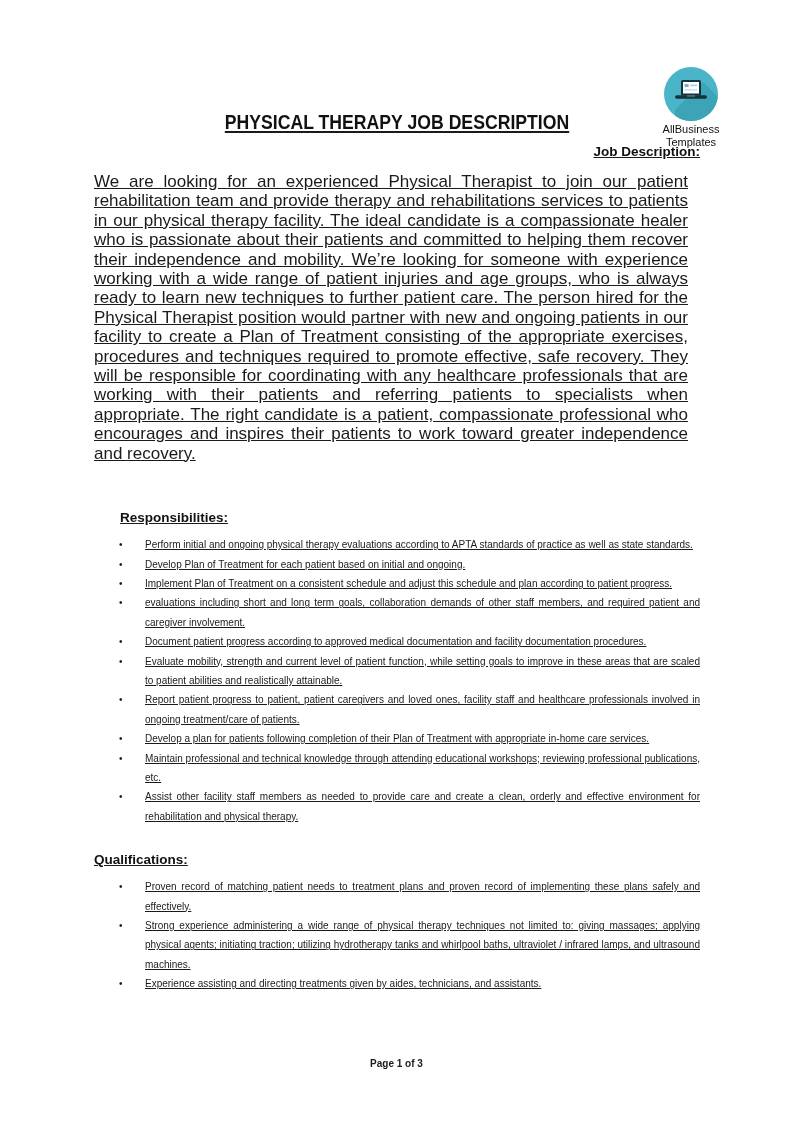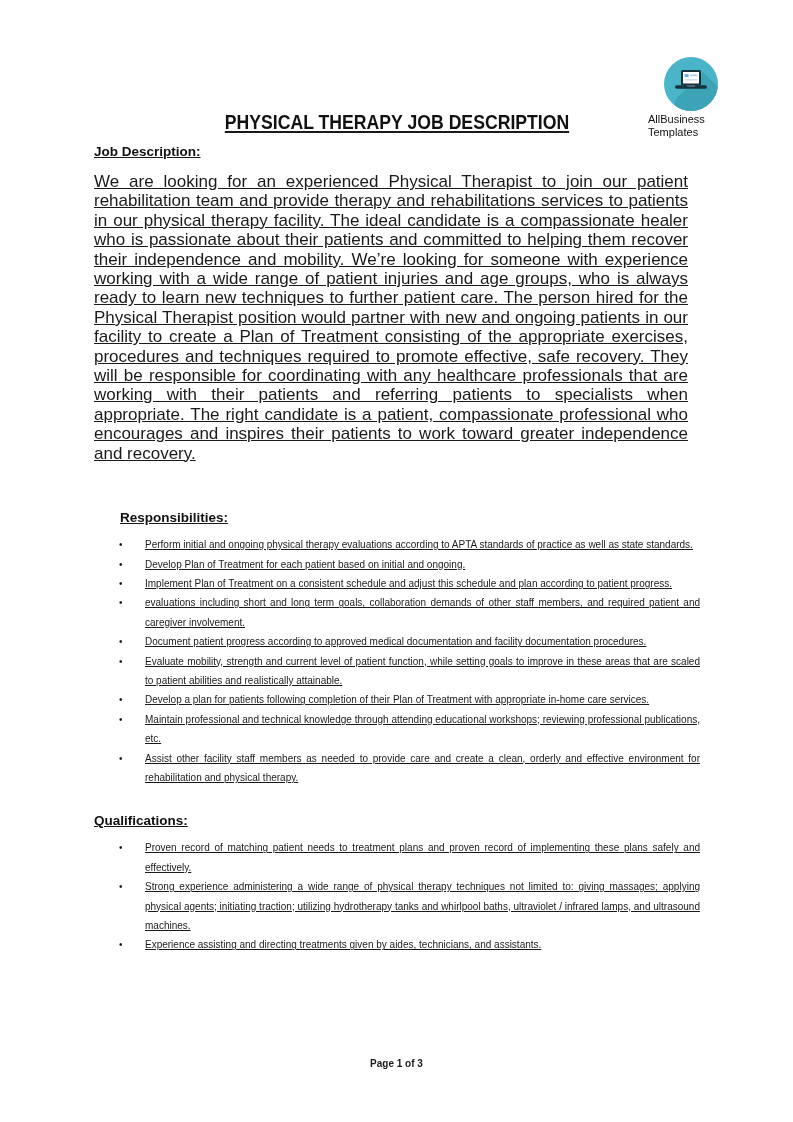"AllBusiness" .logo { text-align: none -> center; top: 57px -> 67px }
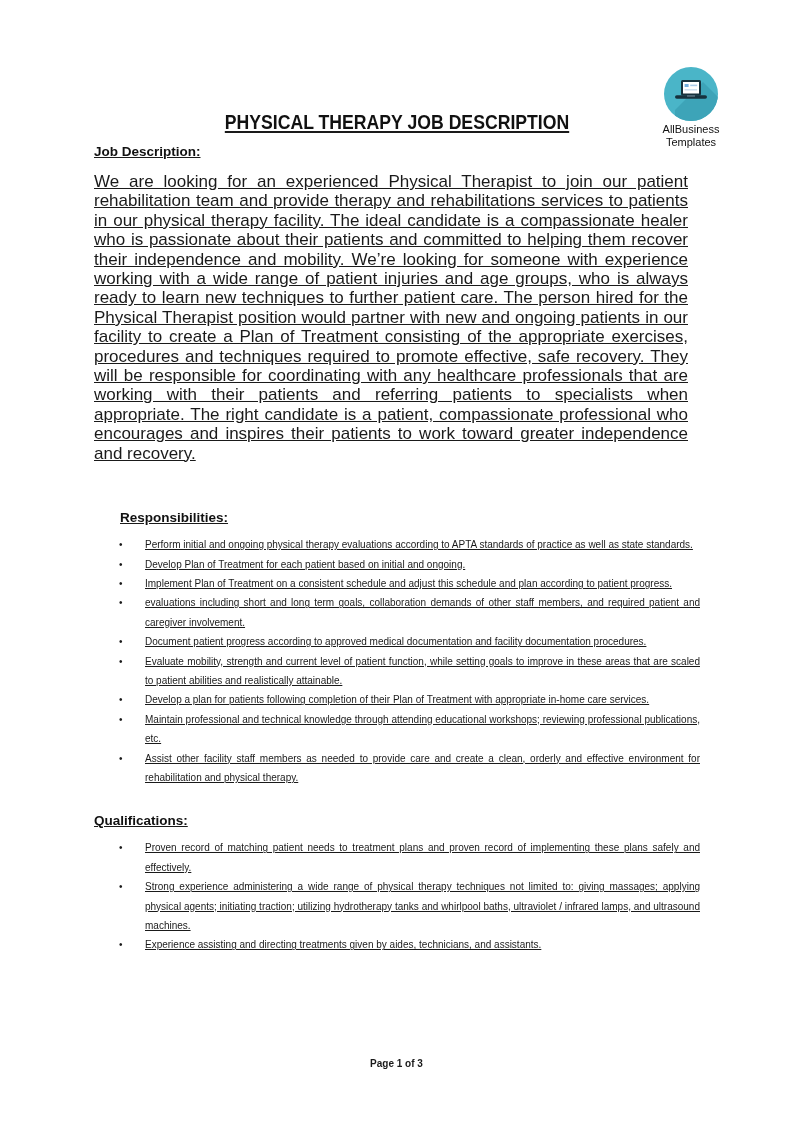"Job Description:" .h-jobdesc { text-align: none -> right }
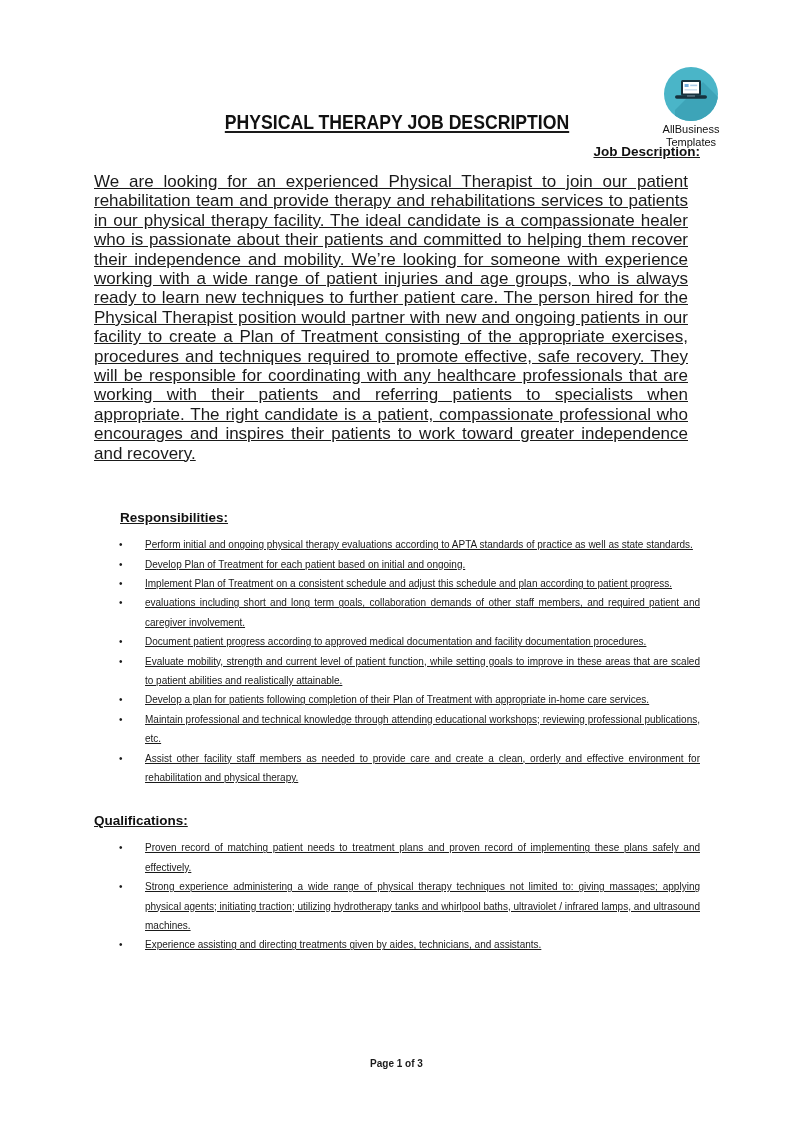"Report patient progress to patient," li { html: none -> <li>Report patient progress to patient, patient caregivers and loved ones, facility staff and healthcare professionals involved in ongoing treatment/care of patients.</li> }
